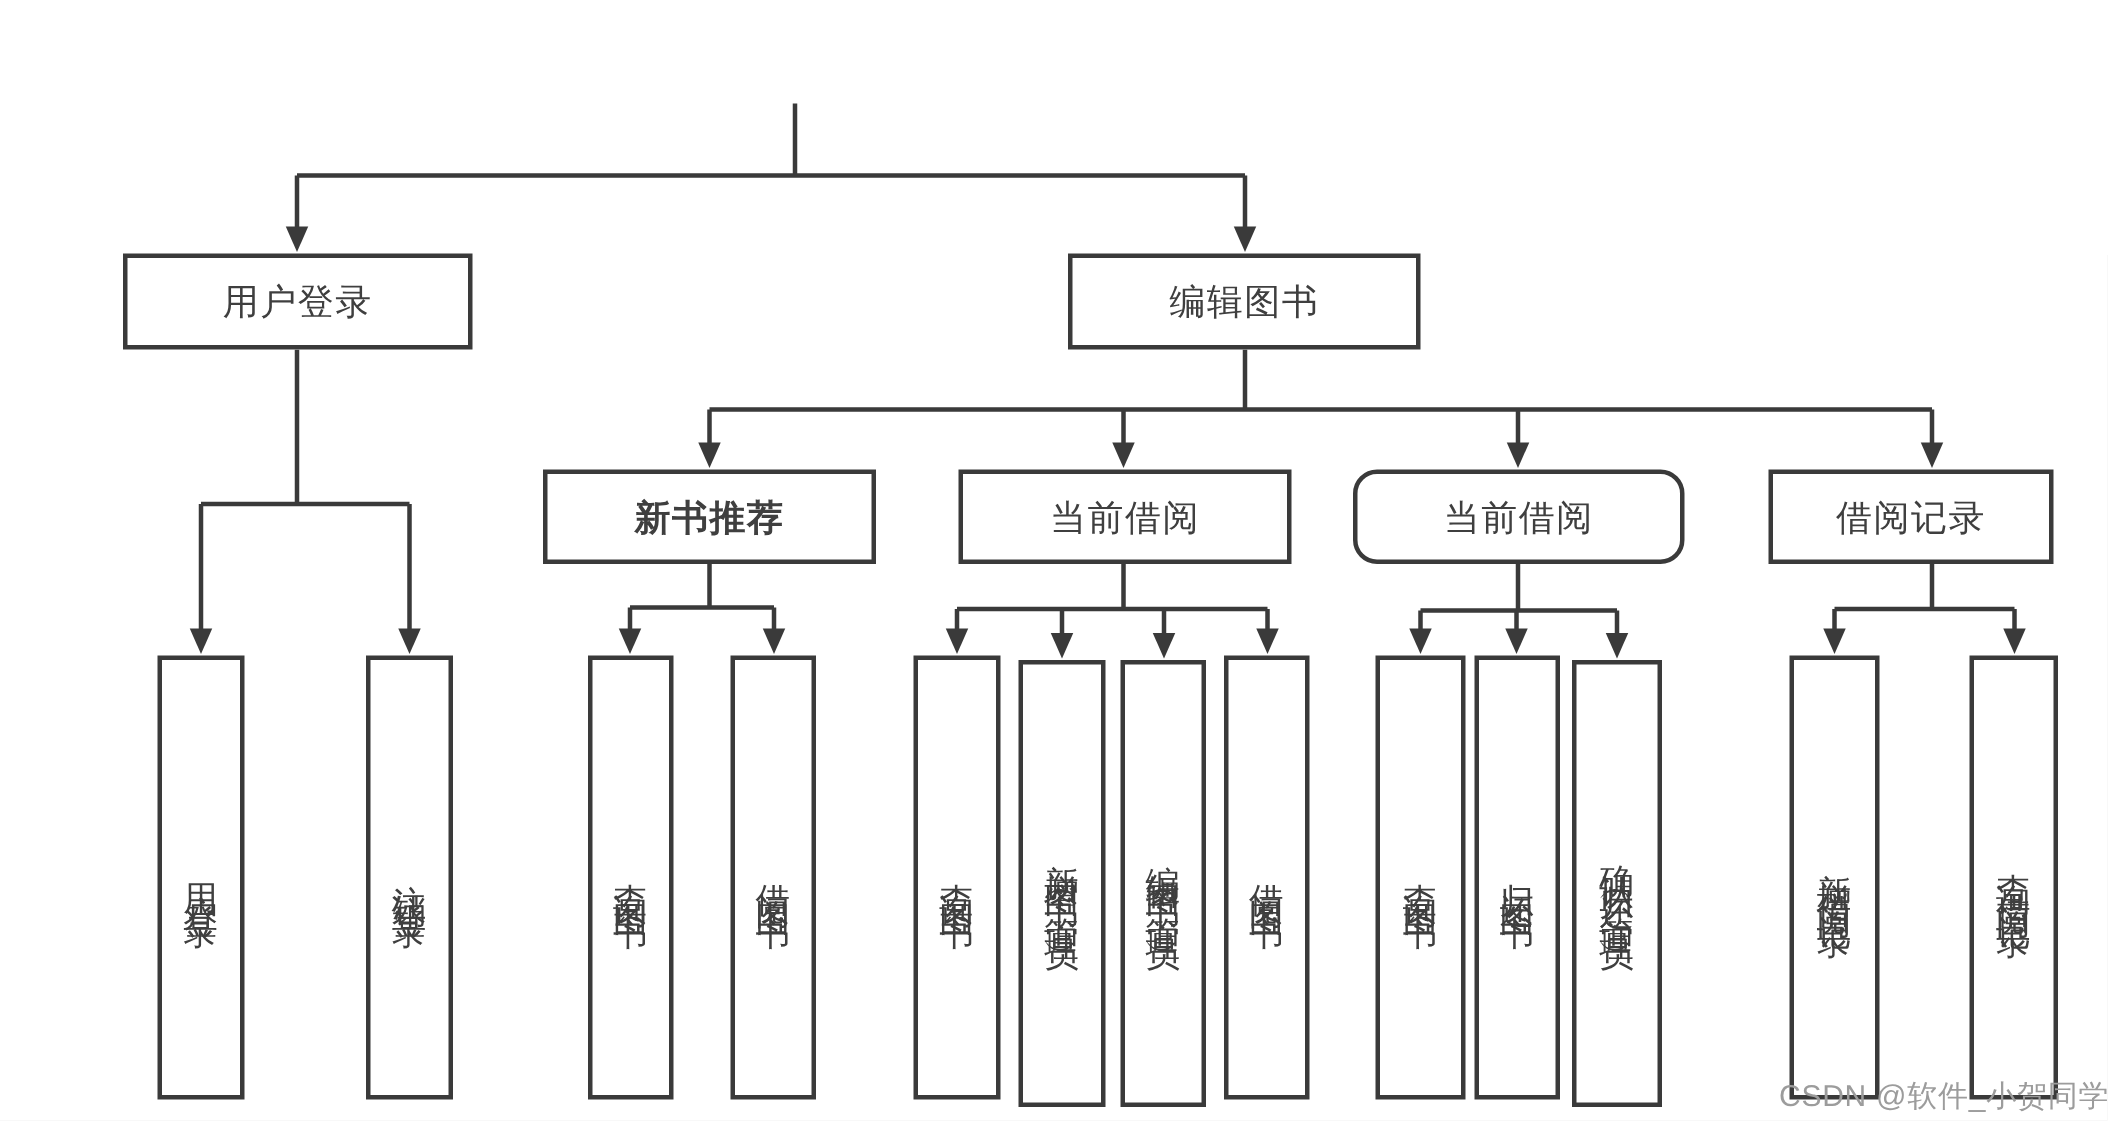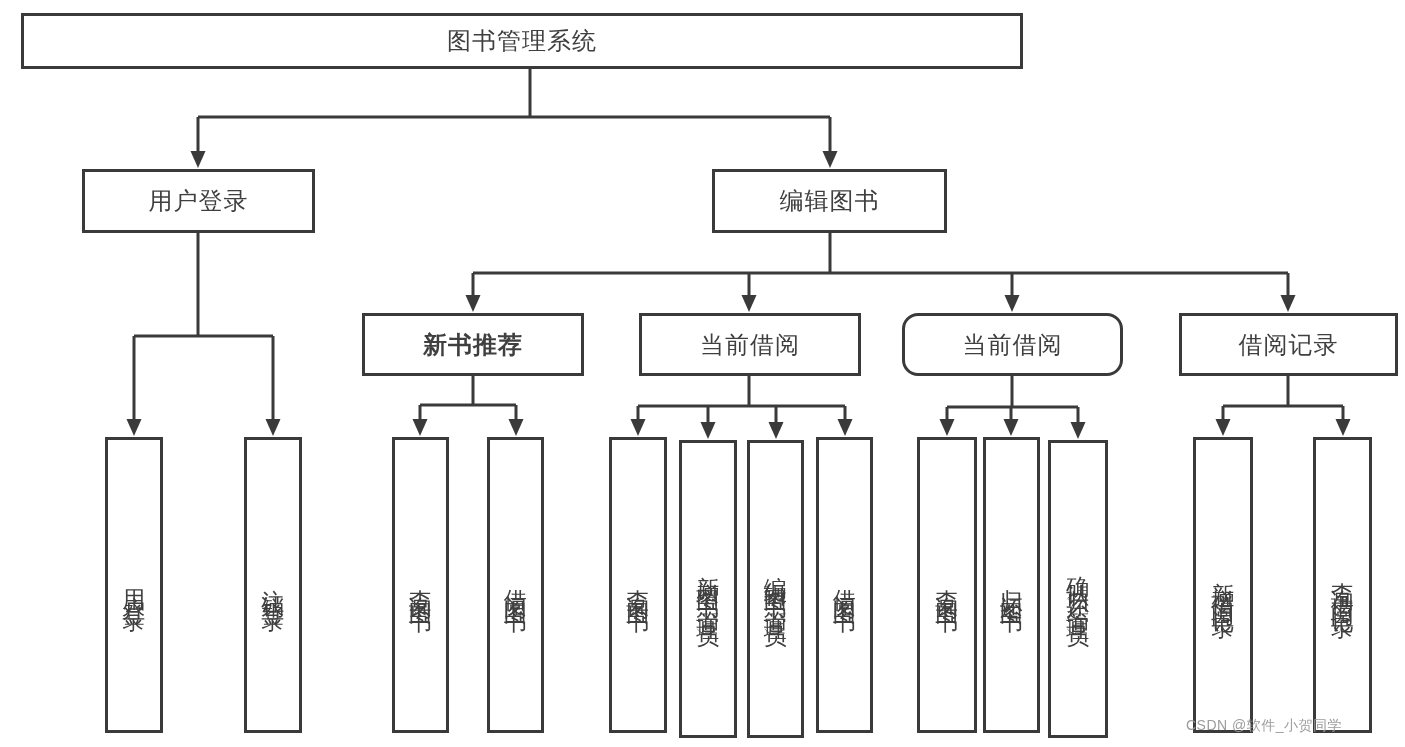"图书管理系统" div.box { html: <div>图书管理系统</div> -> none }
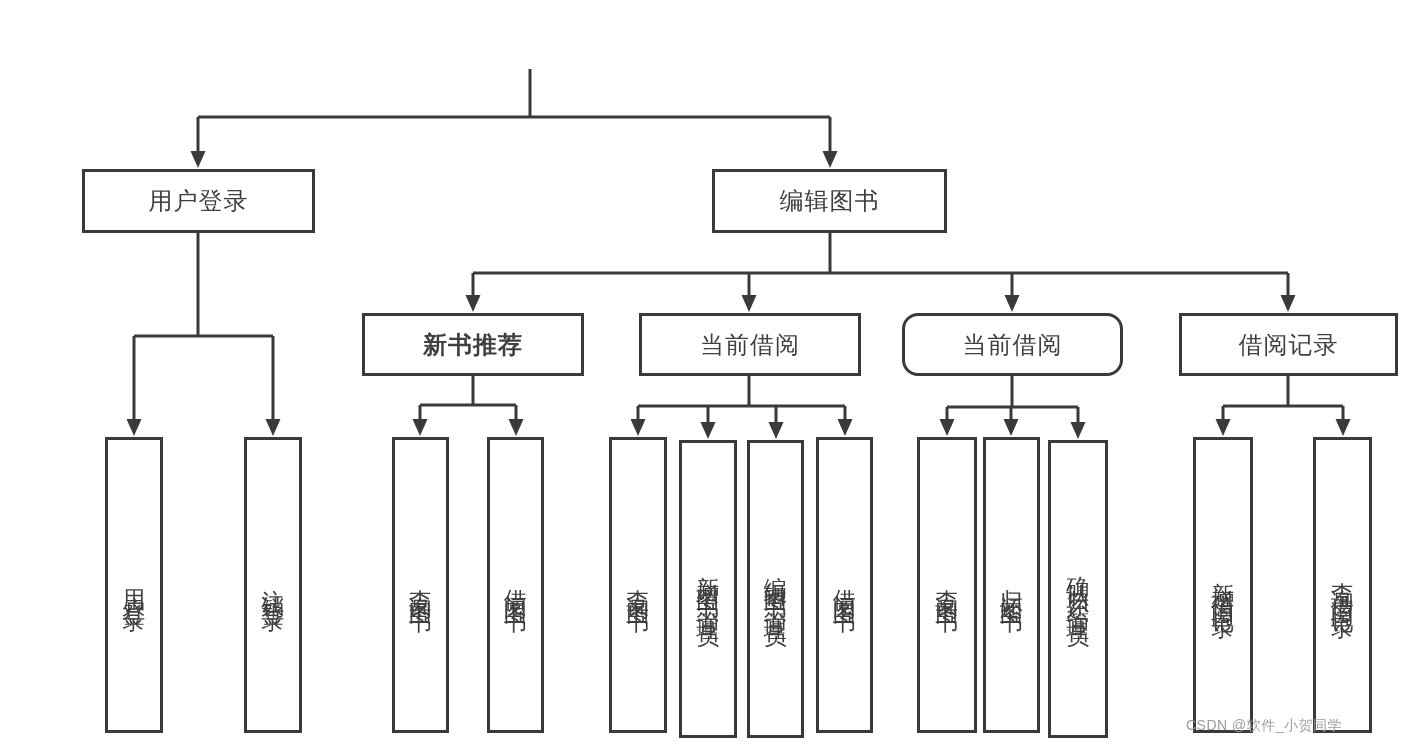"借阅记录" div.box { width: 219px -> 190px }
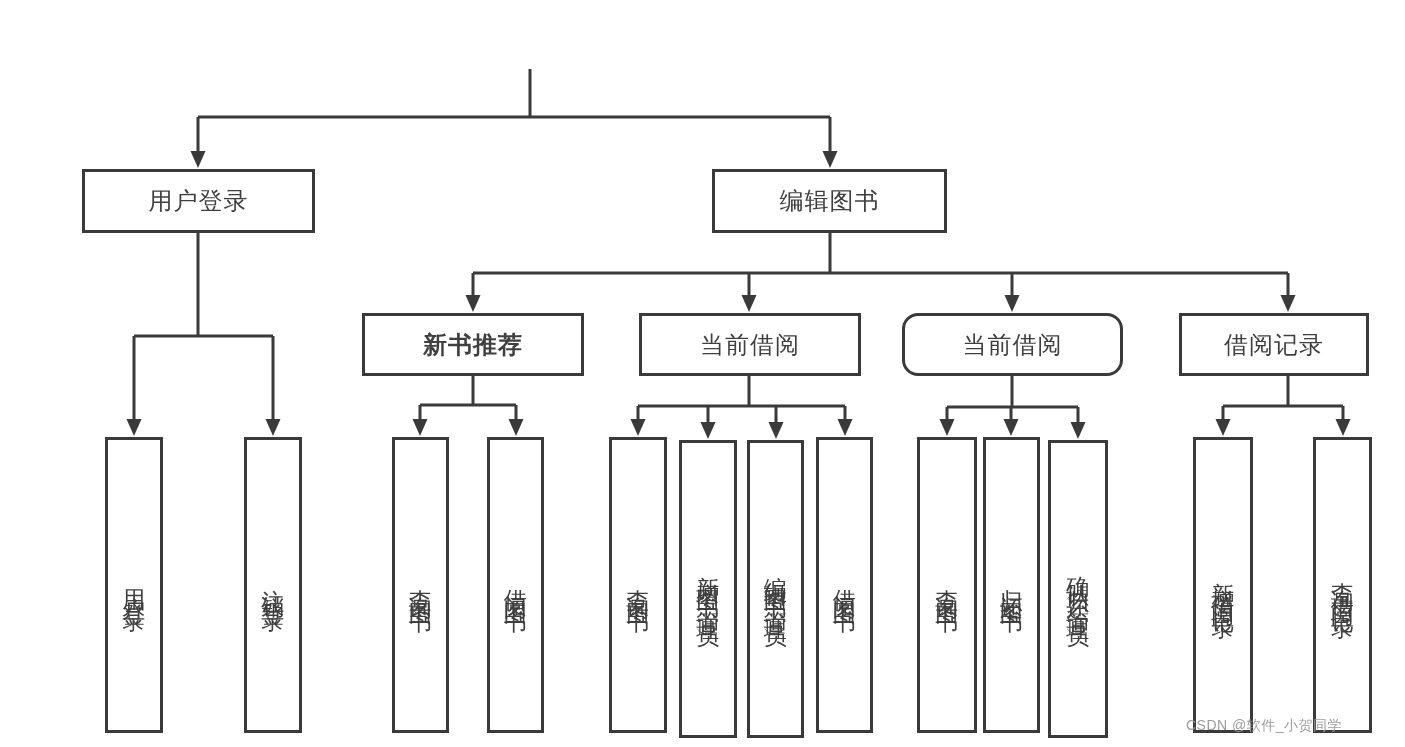"CSDN @软件_小贺同学" .watermark { font-size: 14px -> 20px }
